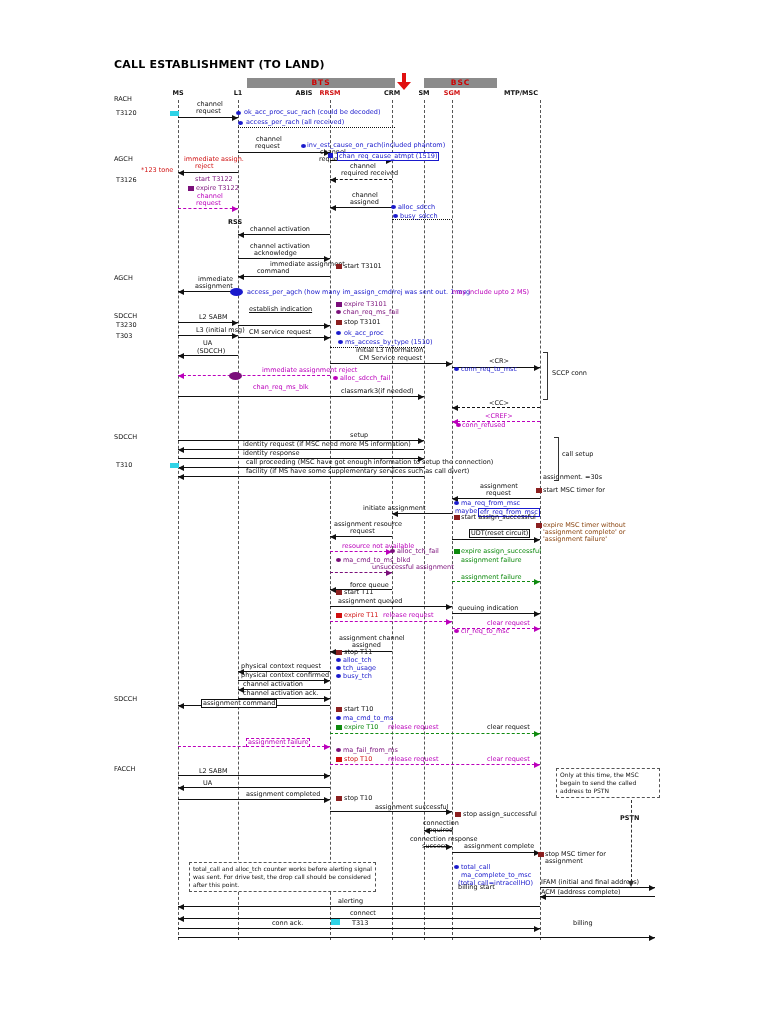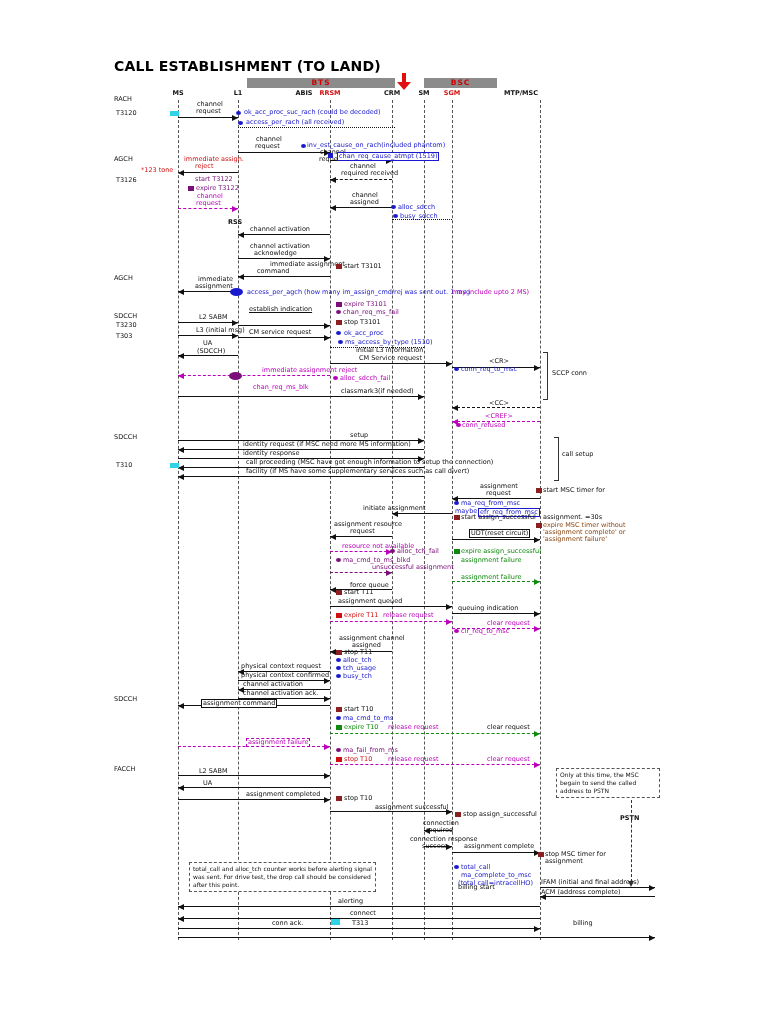"CALL ESTABLISHMENT (TO LAND)" .title { font-size: 14px -> 11px }
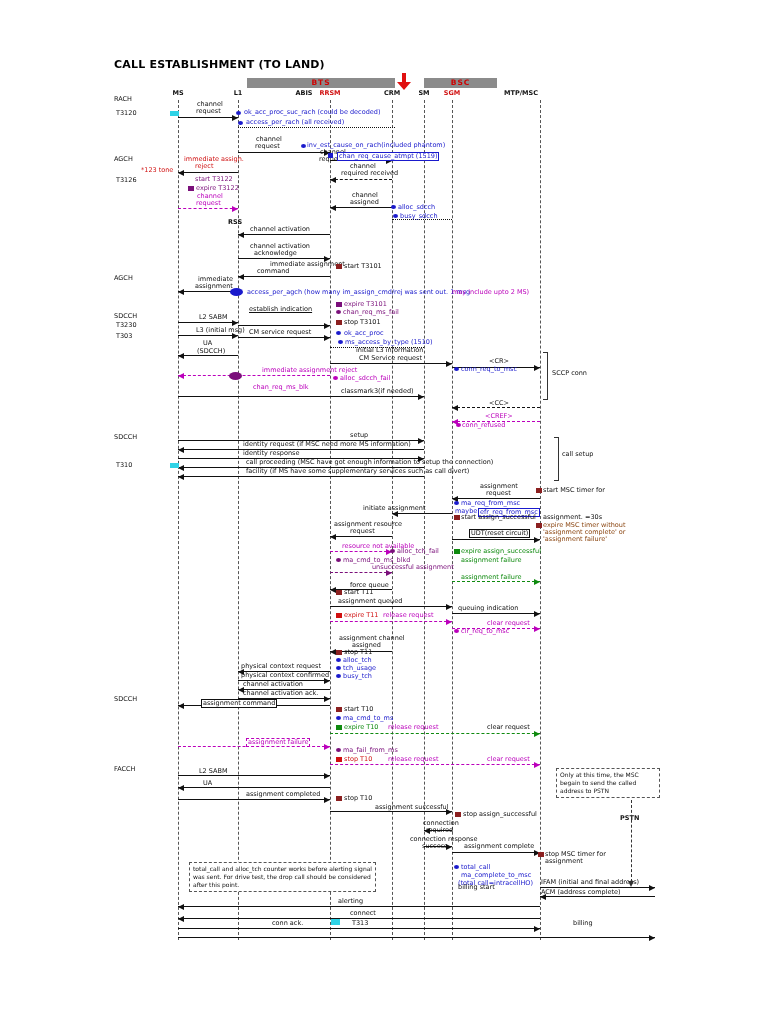"assignment. =30s" div.txt { top: 514px -> 474px }
